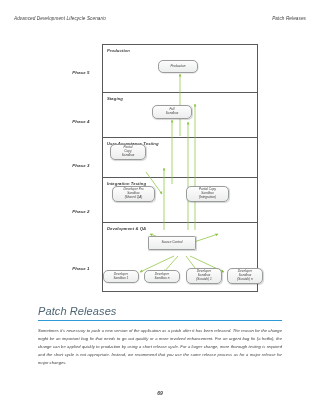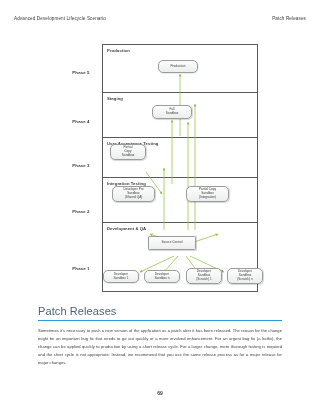"Patch Releases" .page { font-style: none -> italic }
